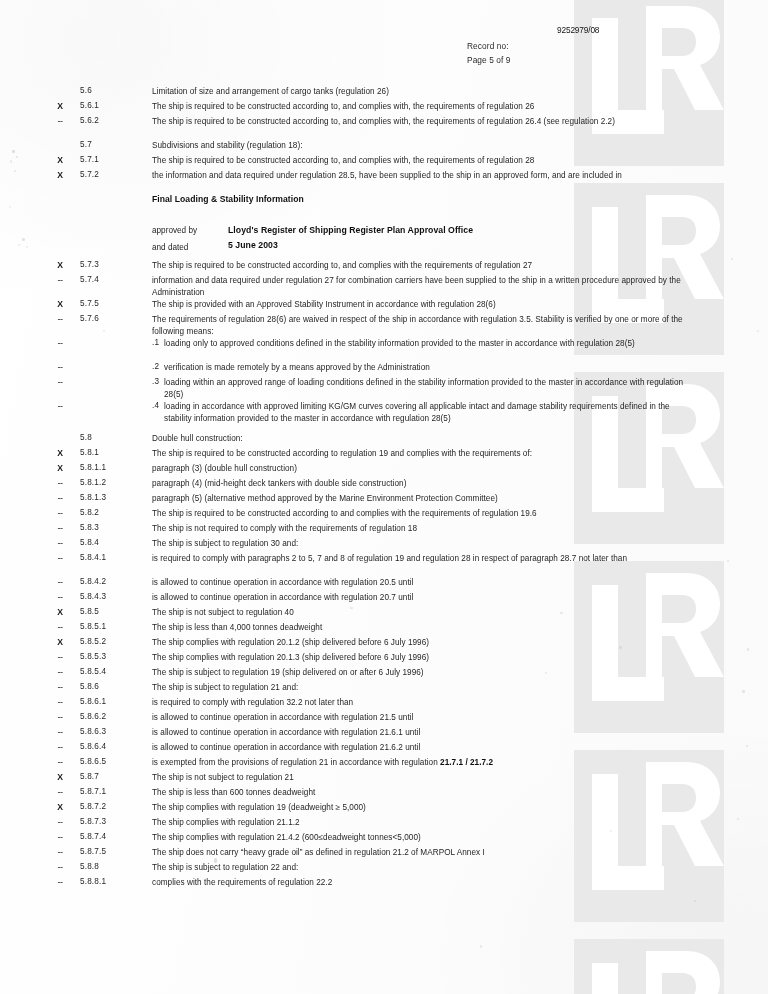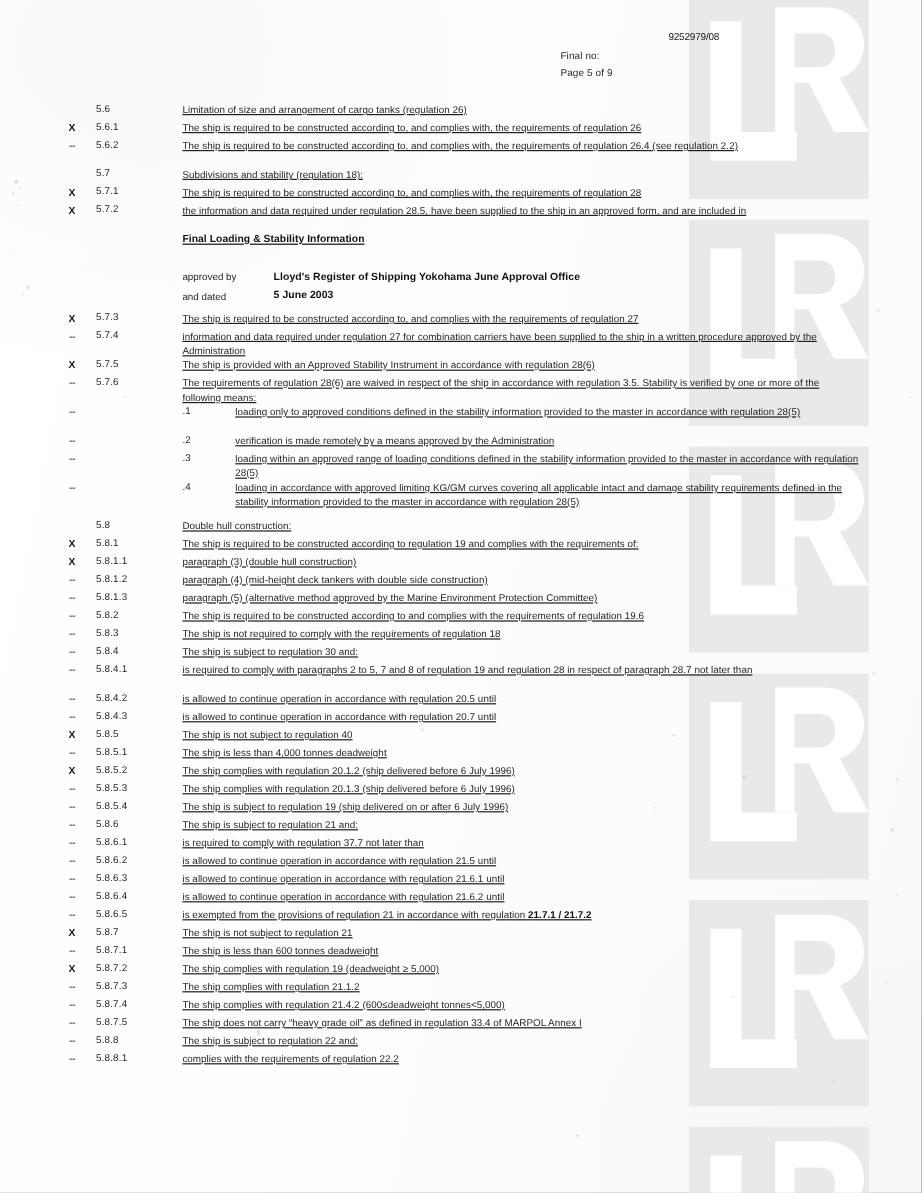"Final no:" div.hdr-row { text: Final -> Record }
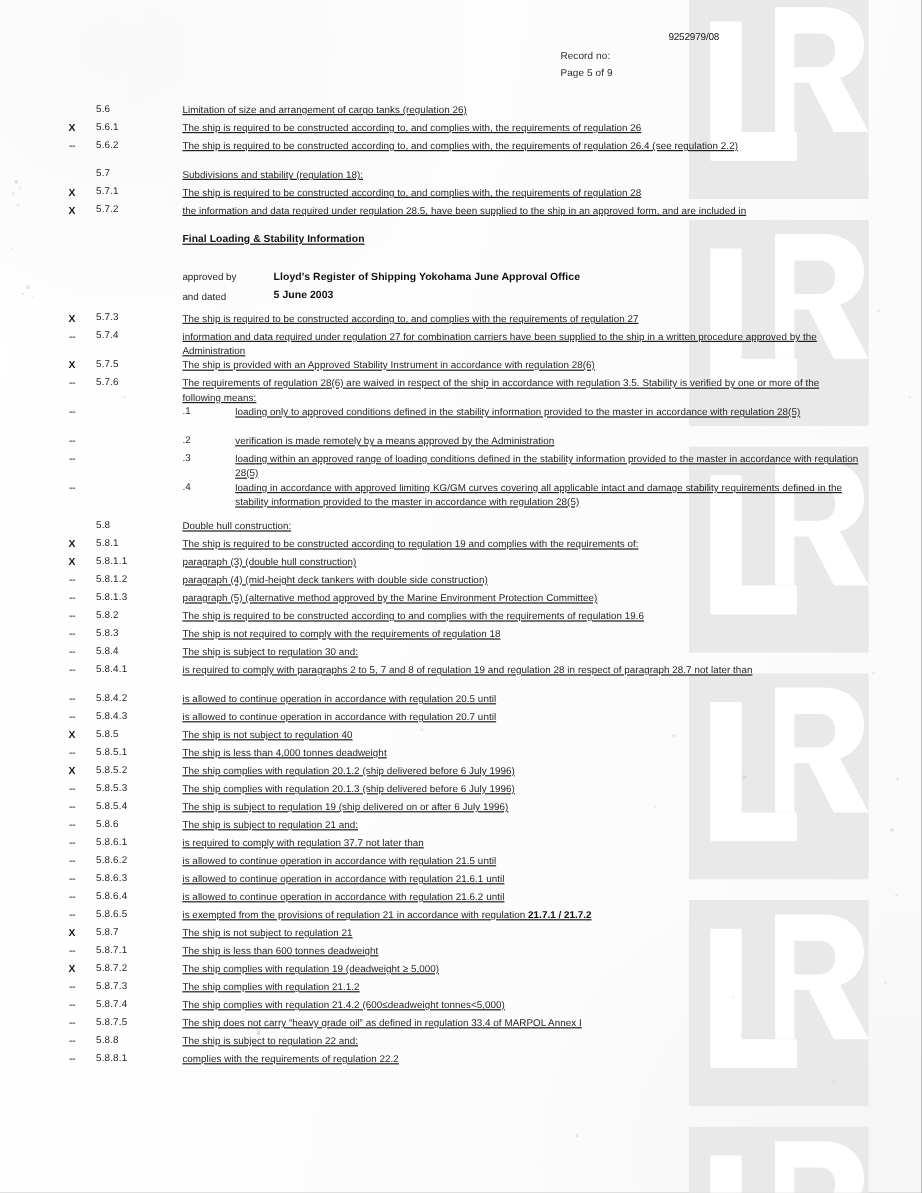"Limitation of size and arrangement" .txt { text-decoration: underline -> none }
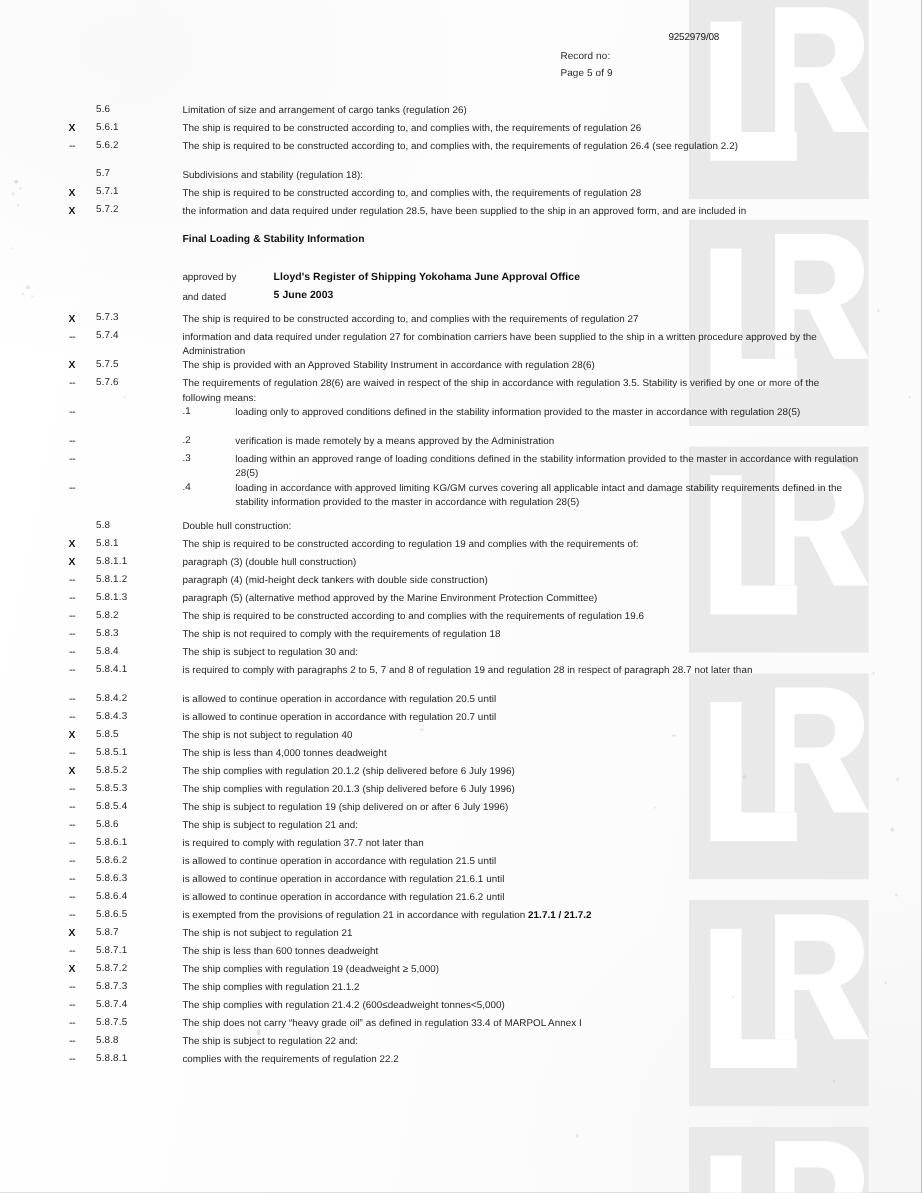"Lloyd's Register of Shipping Yokohama" div.appr-value { text: Yokohama June -> Register Plan }
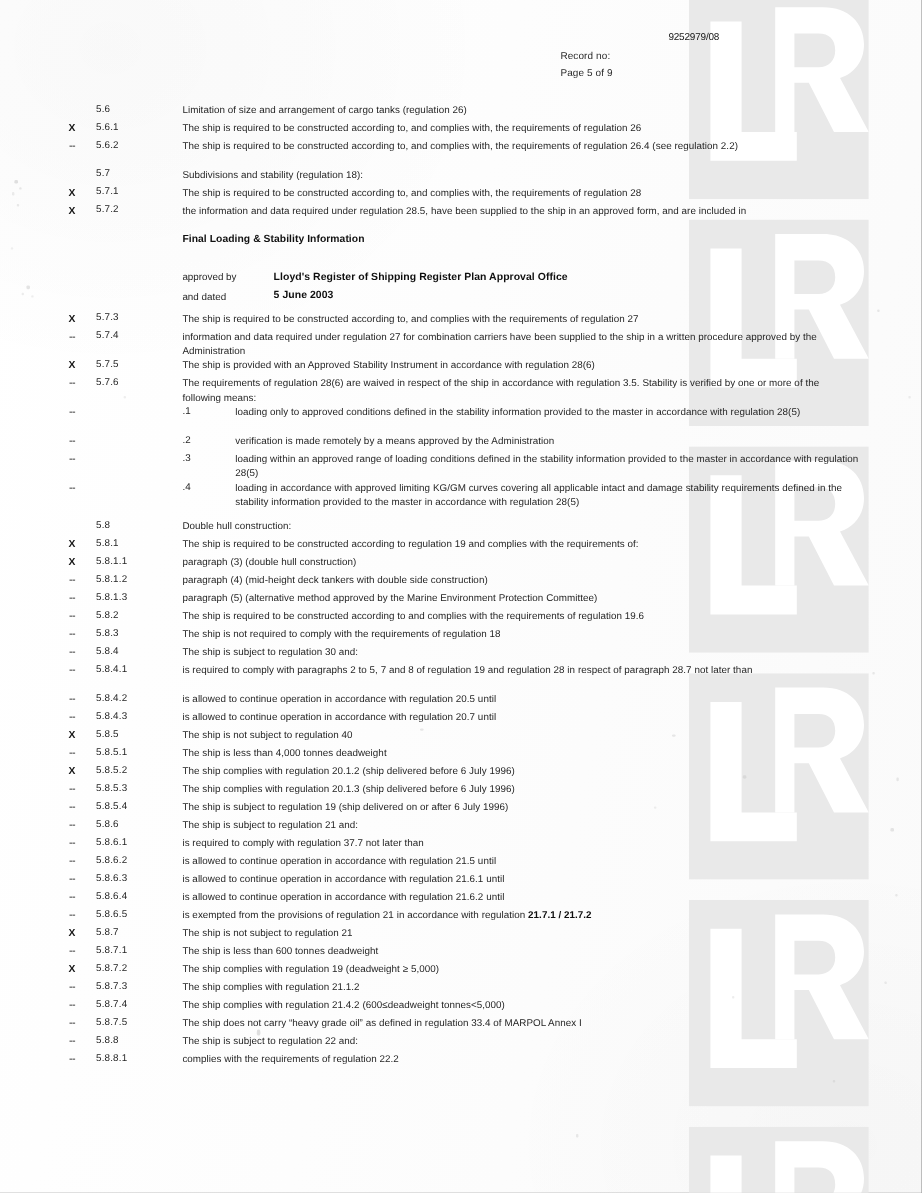"loading only to approved conditions" .txt.indent { left: 196px -> 164px }
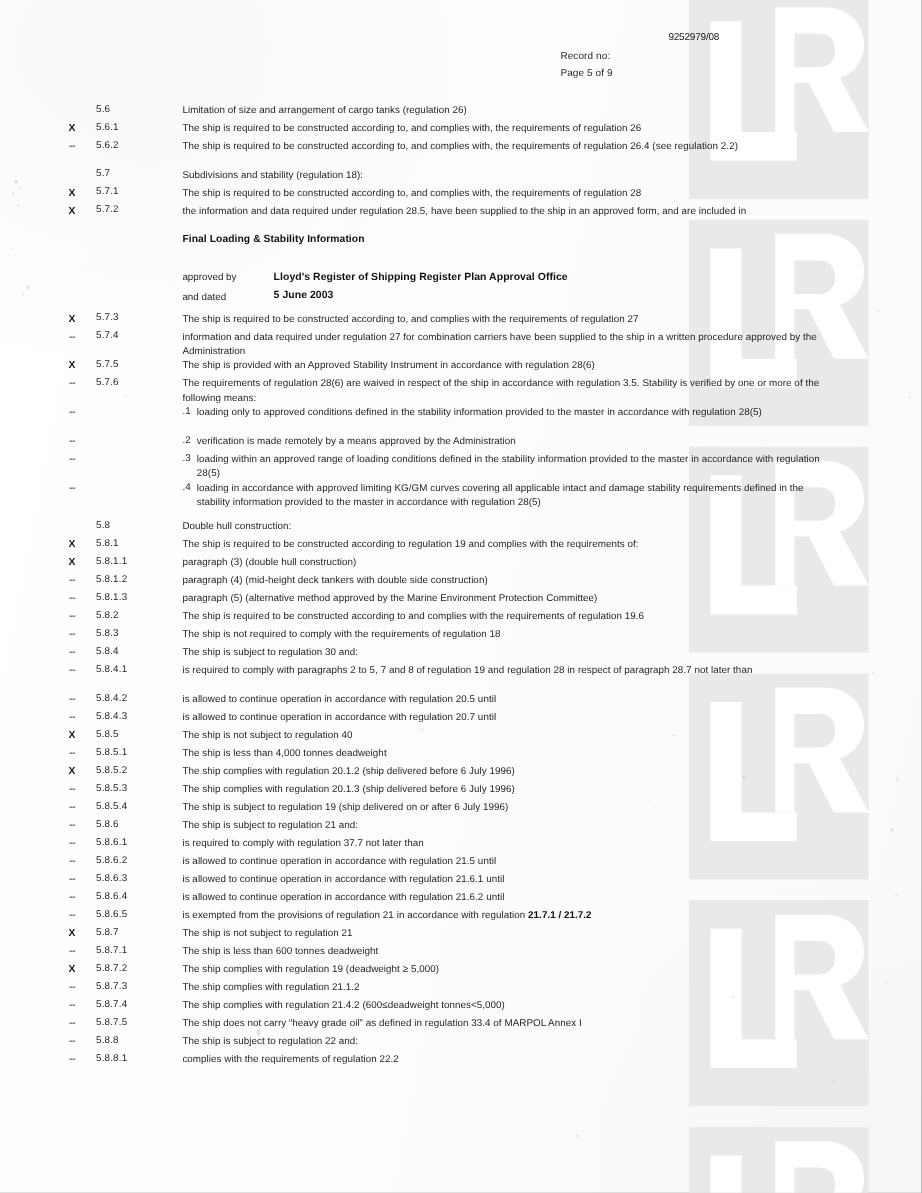"is required to comply with regulation" div.txt { text: 37.7 -> 32.2 }
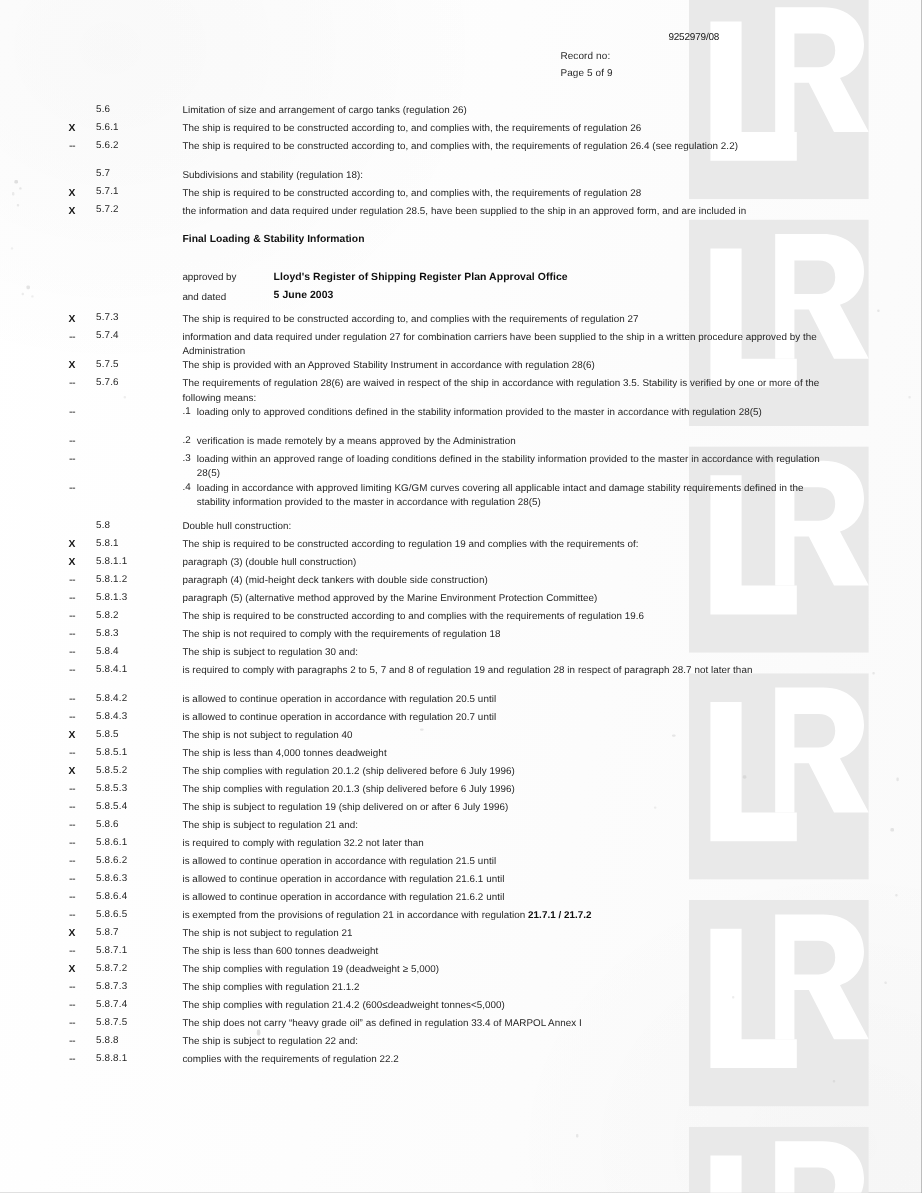"The ship does not carry" div.txt { text: 33.4 -> 21.2 }
